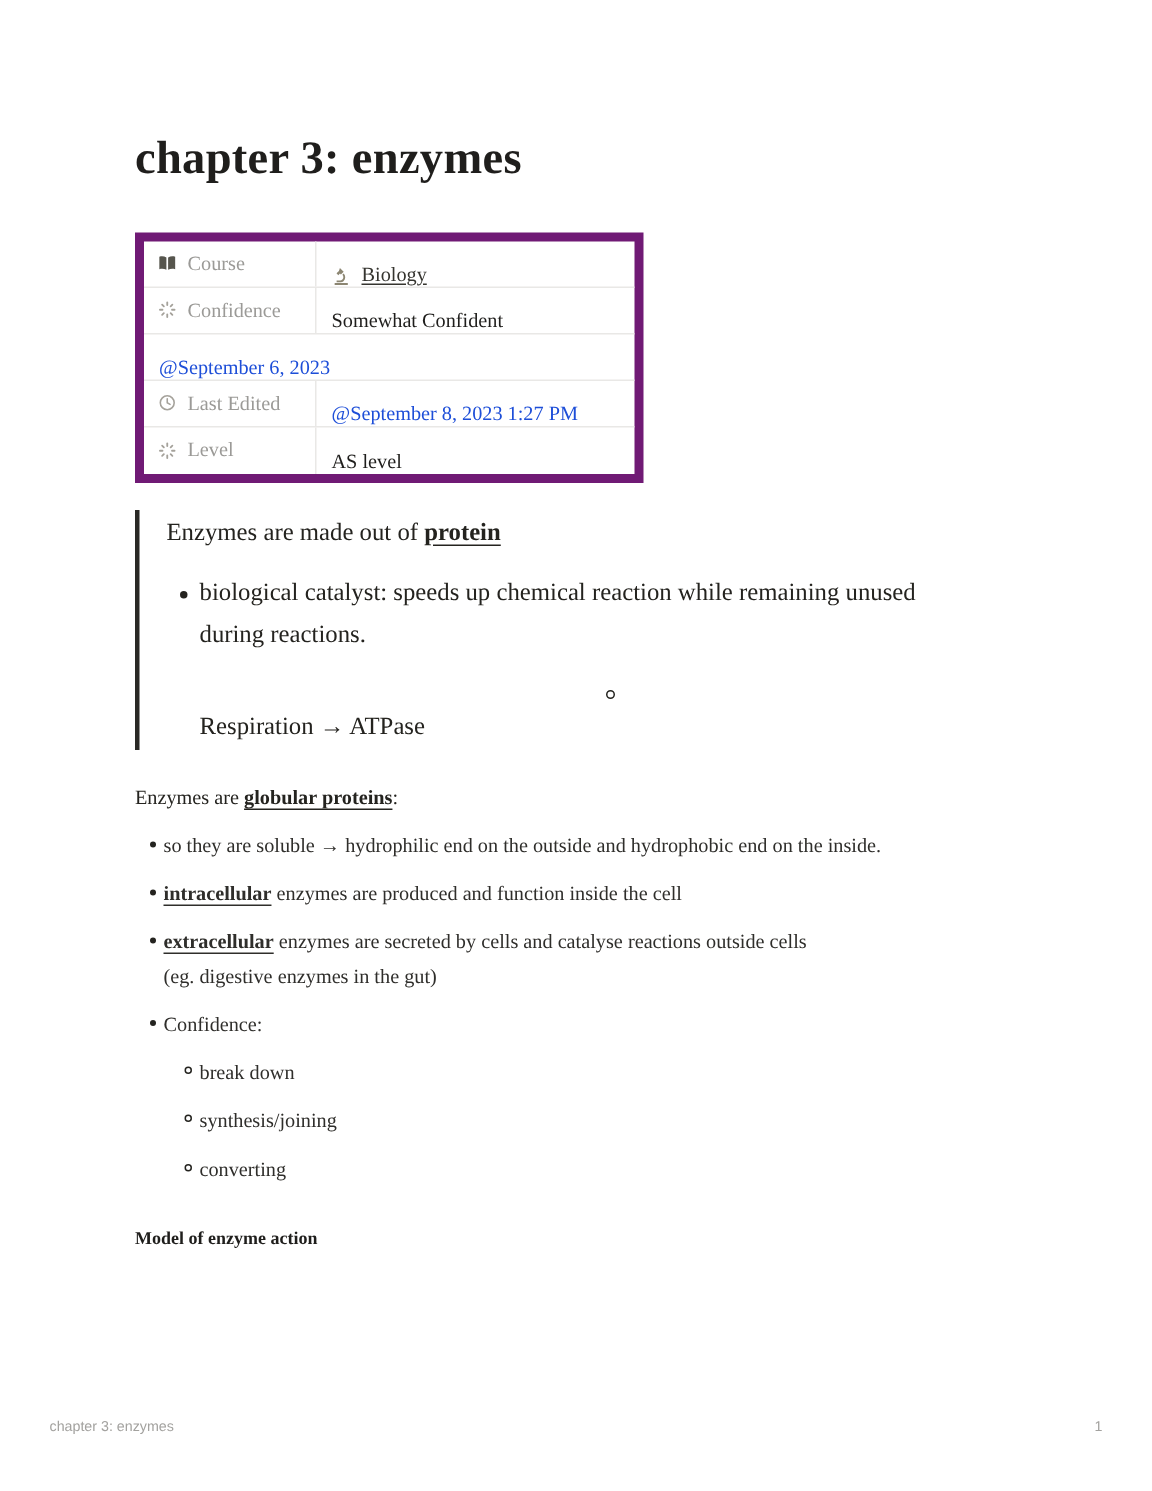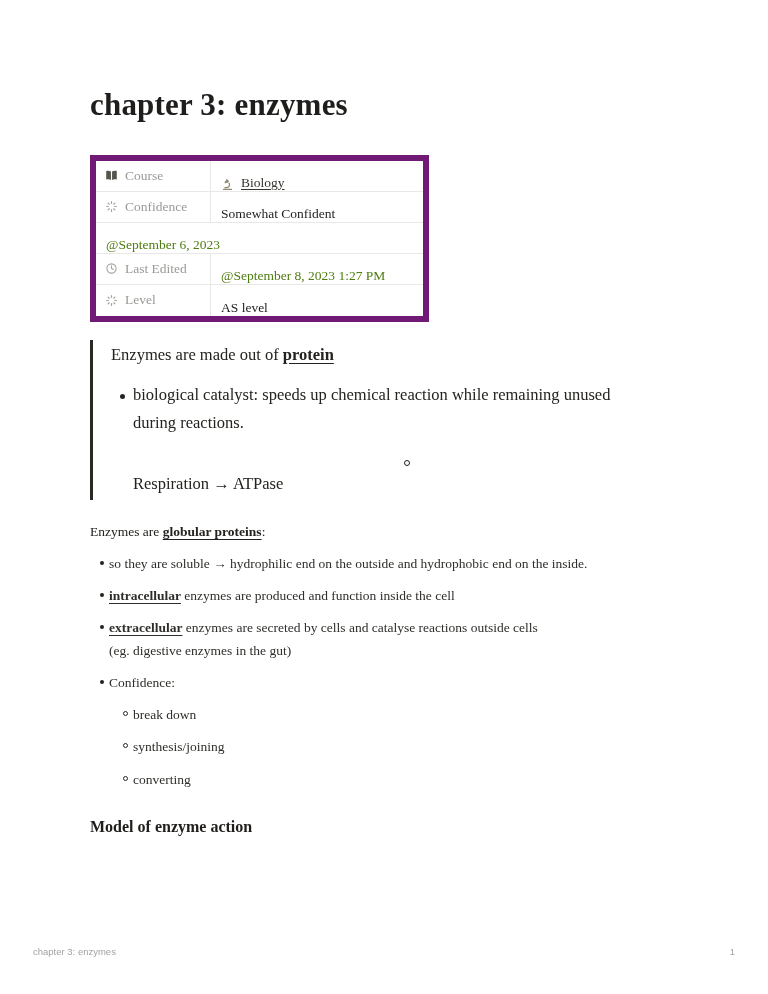"@September 6, 2023" .pvalue.muted { color: #4d7c0f -> #1d4ed8 }
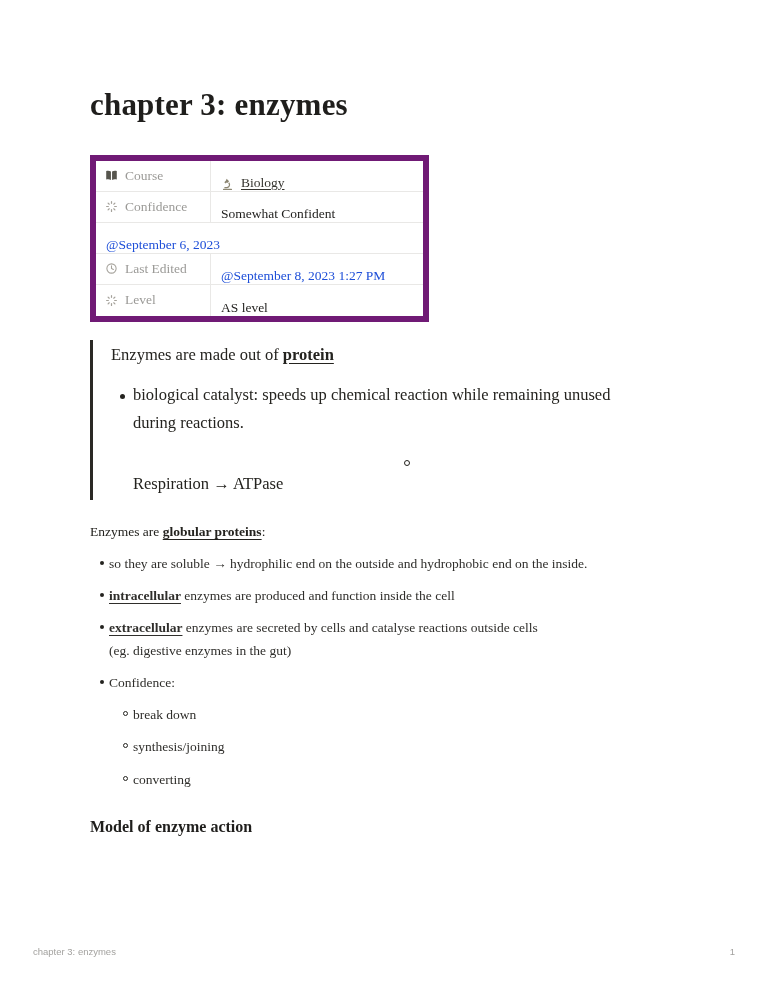"Model of enzyme action" .h3 { font-size: 16px -> 12px }
